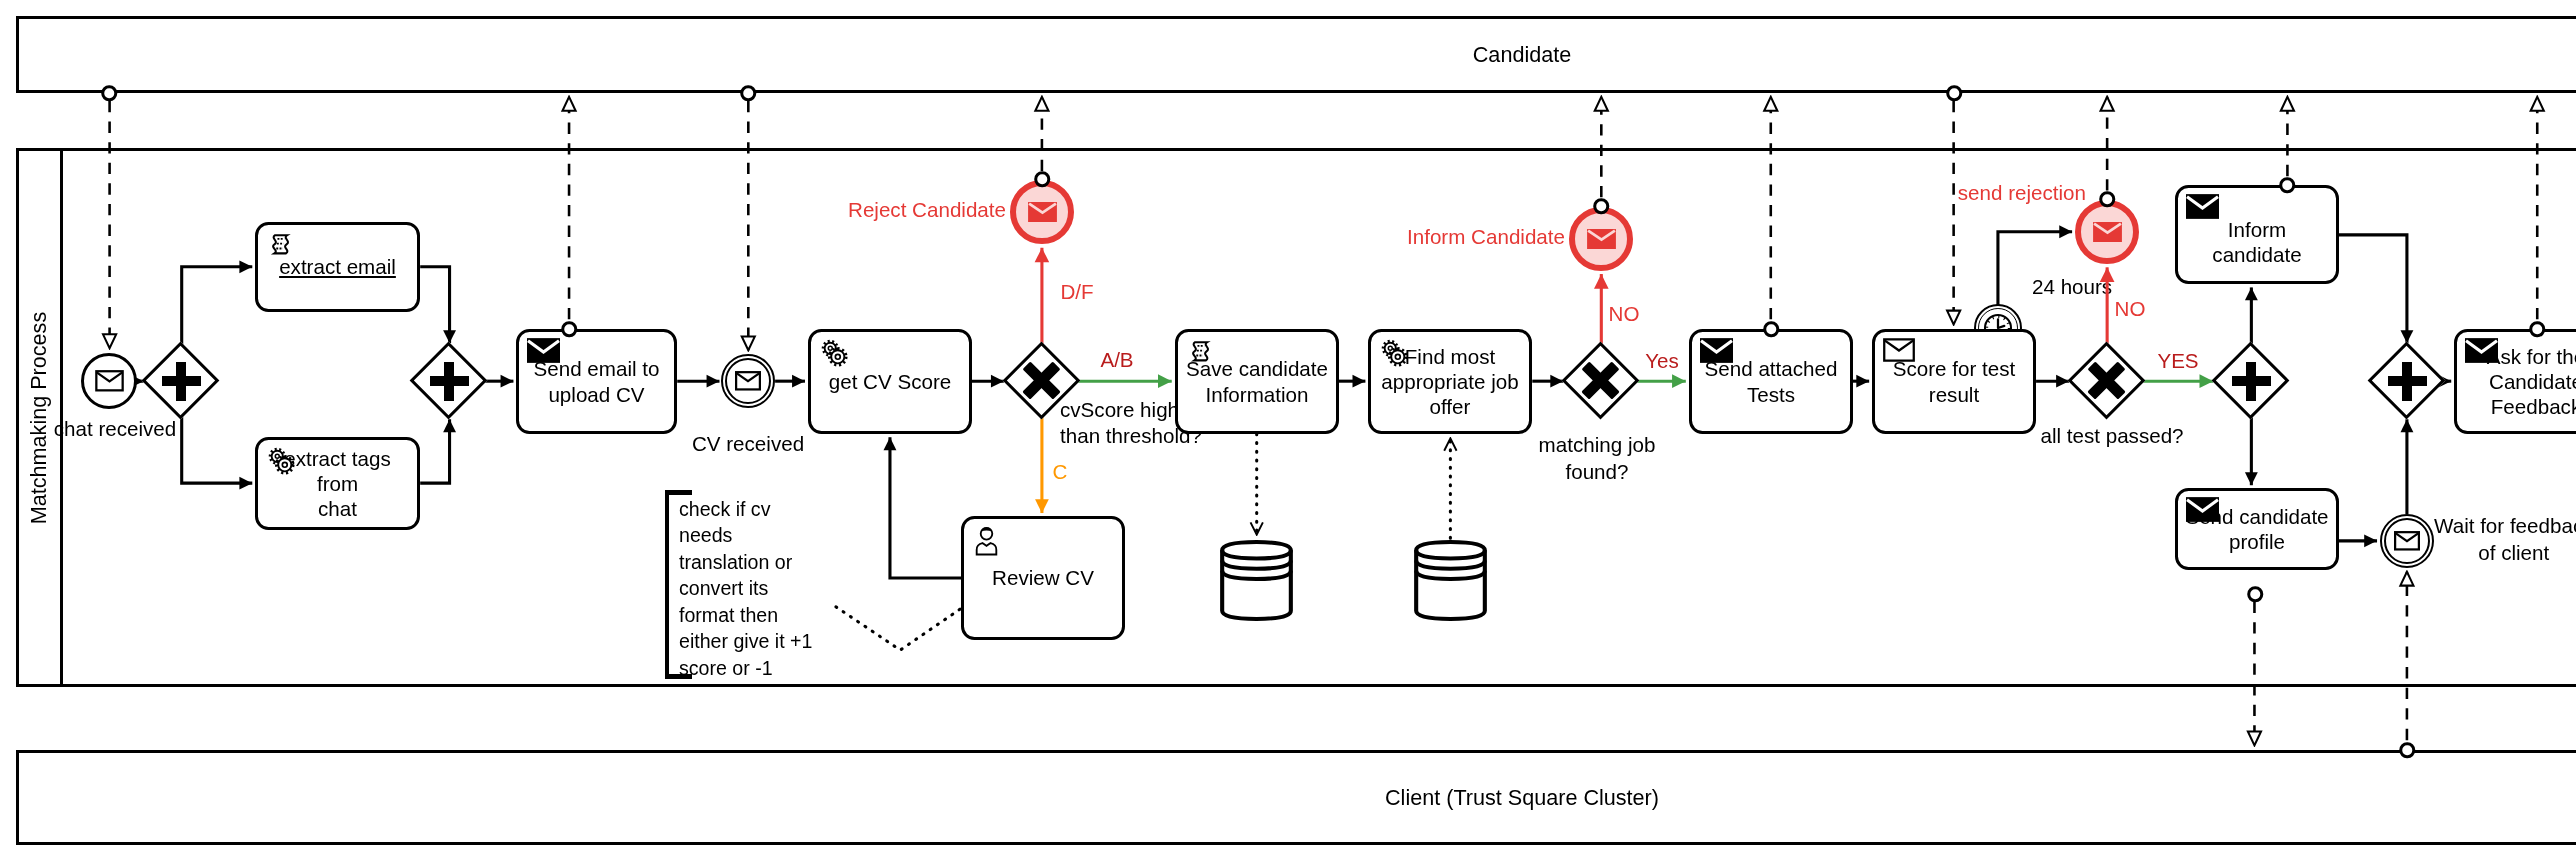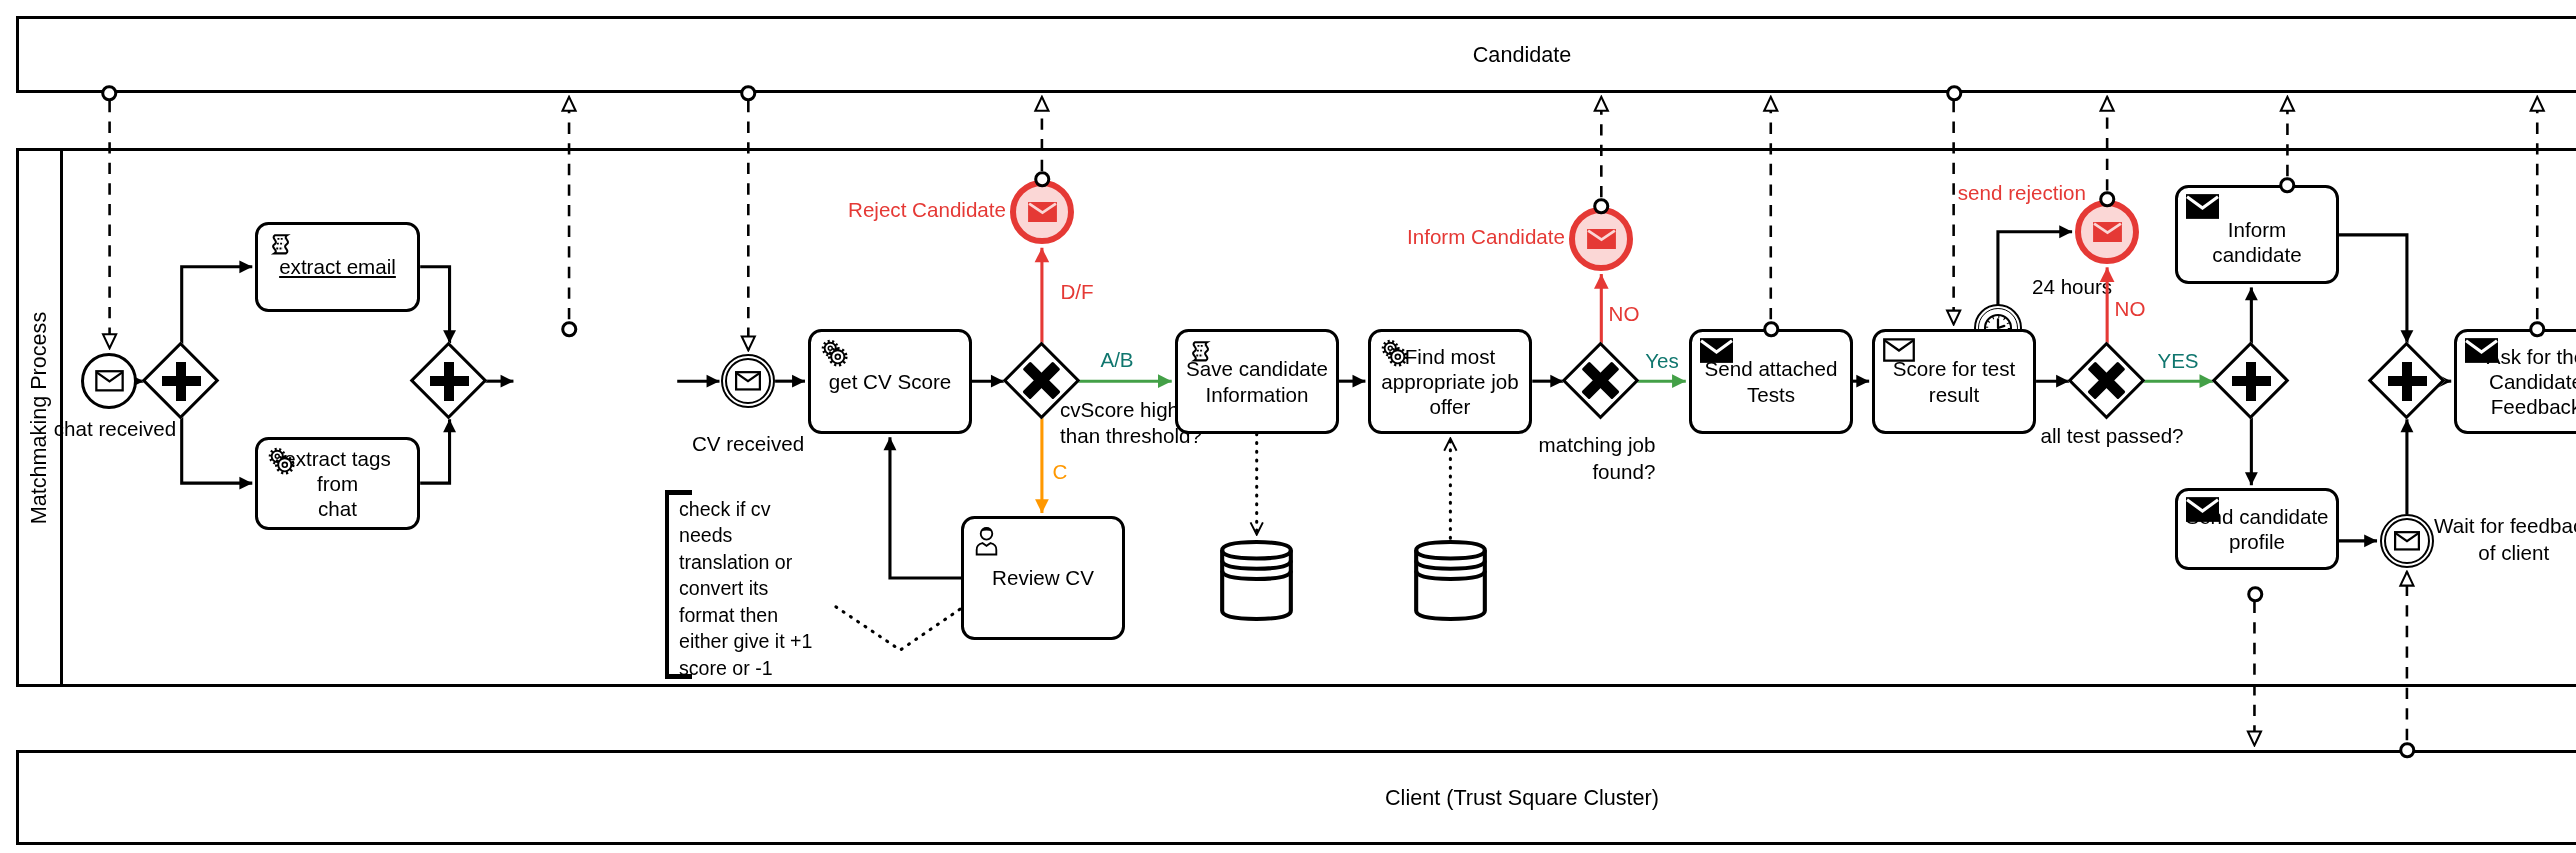"Candidate" .lbl { text-align: right -> center }
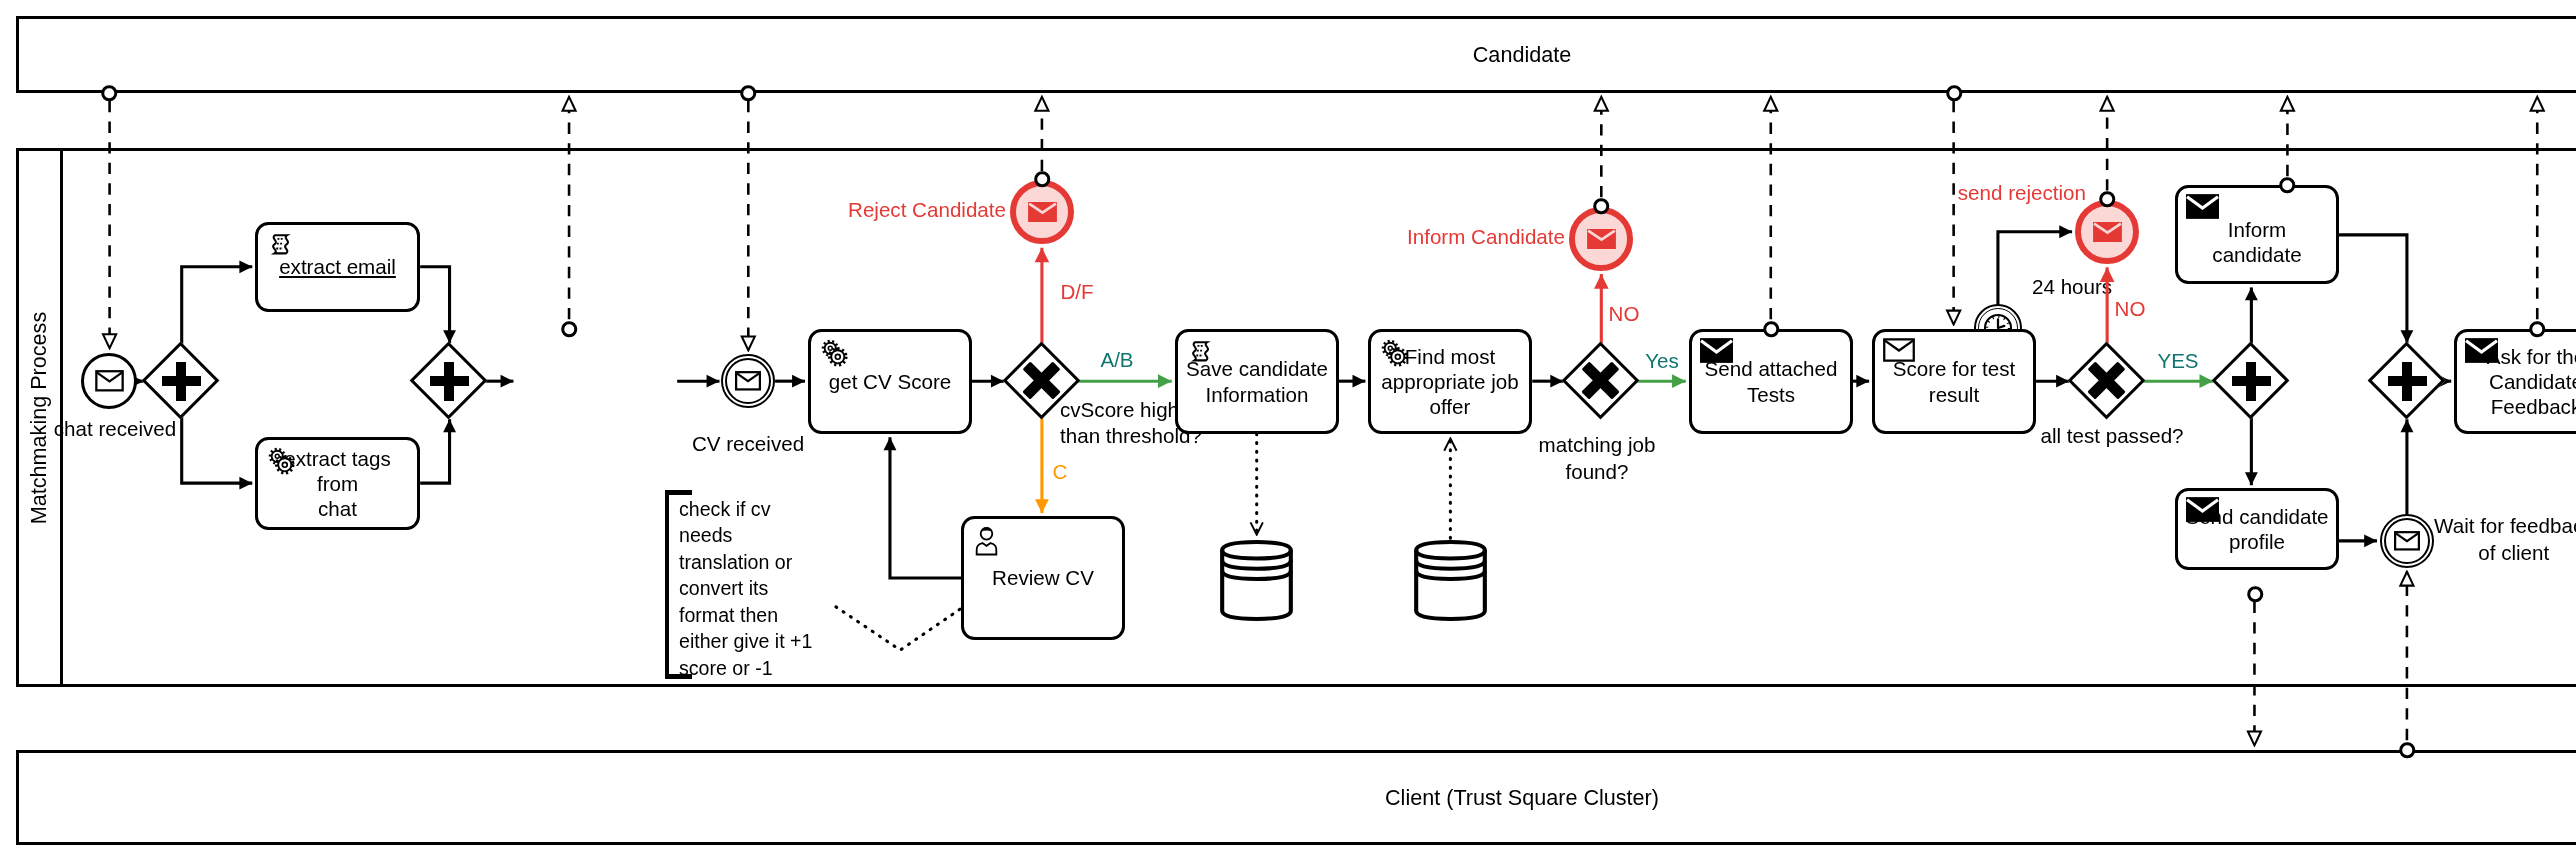"Send email to" div.task { html: none -> <div> <span><svg> <rect></rect> <path></path> </svg></span> <span>Send email to upload CV</span> </div> }
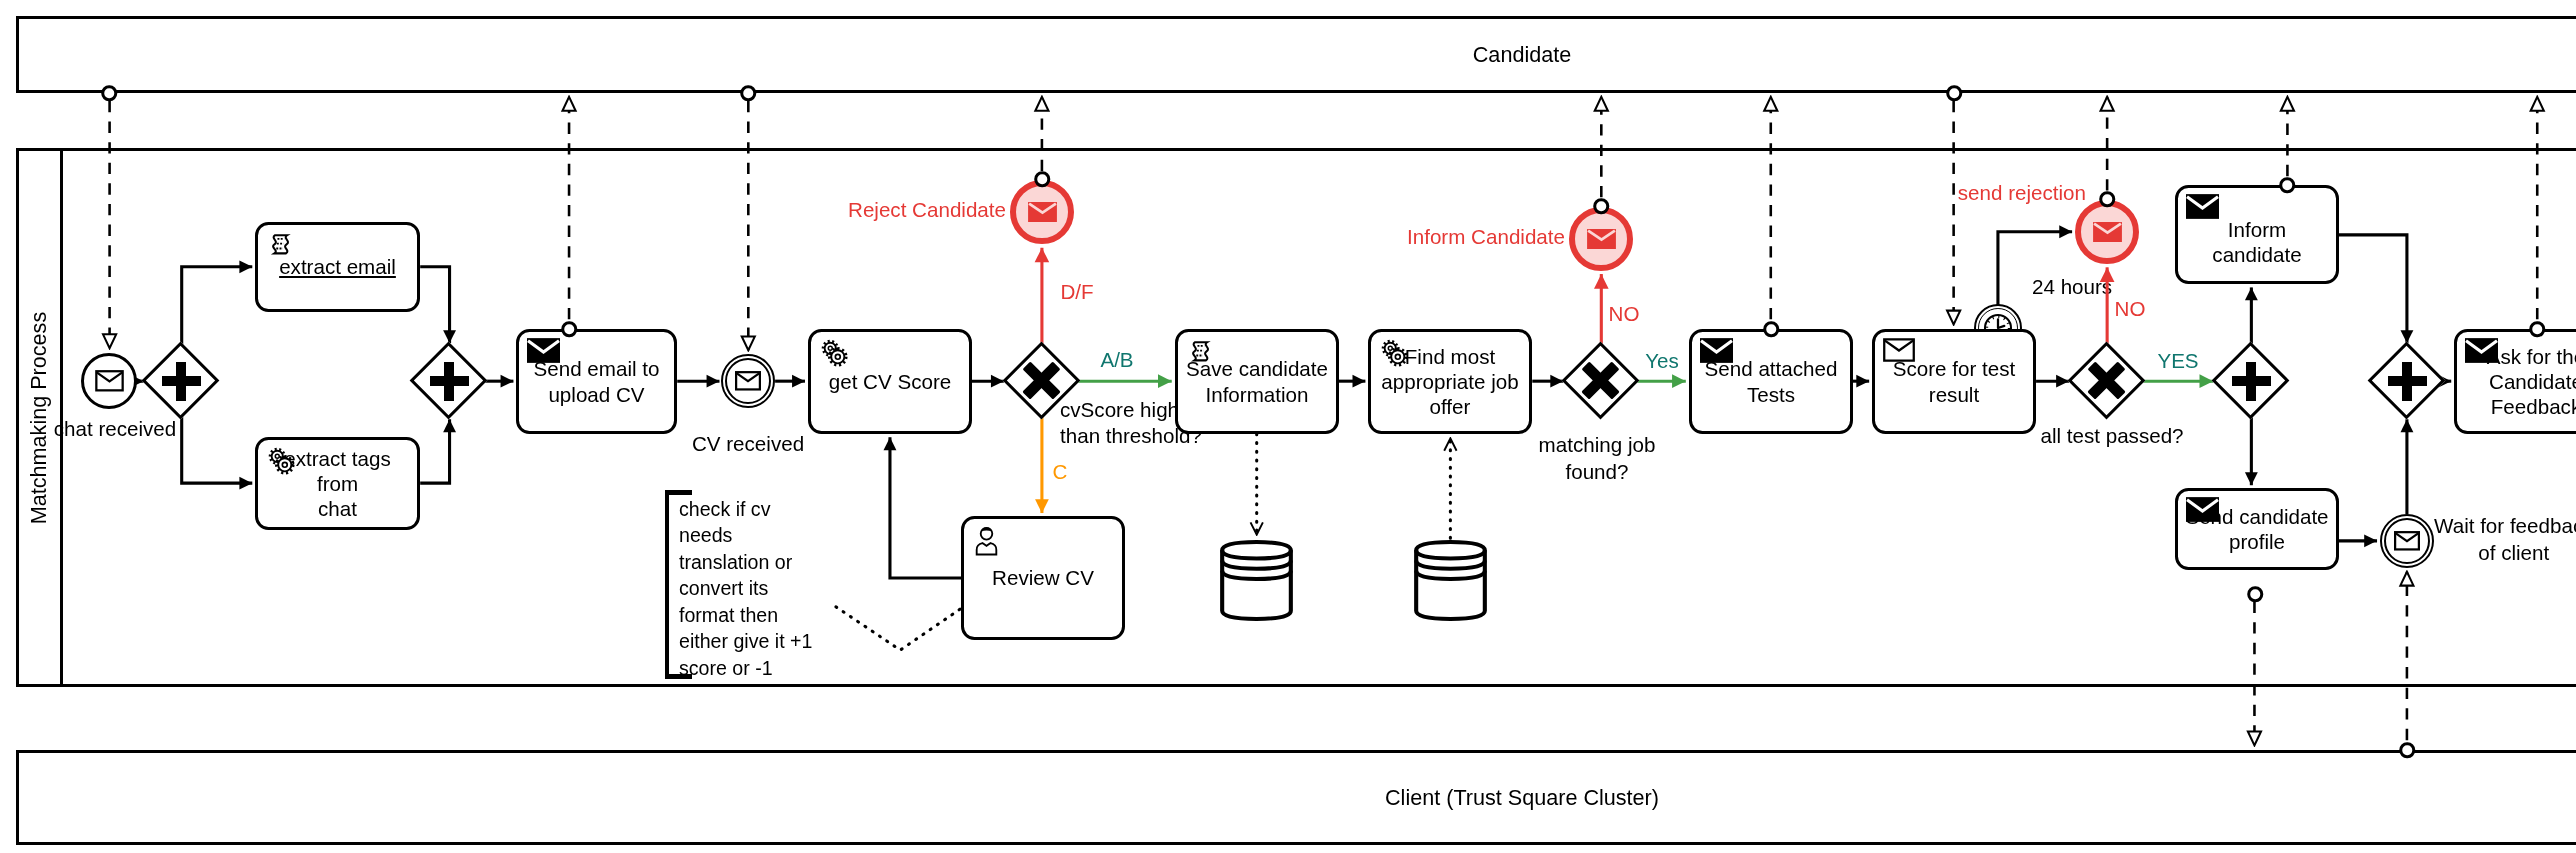"A/B" .green { color: #0f766e -> #b91c1c }
